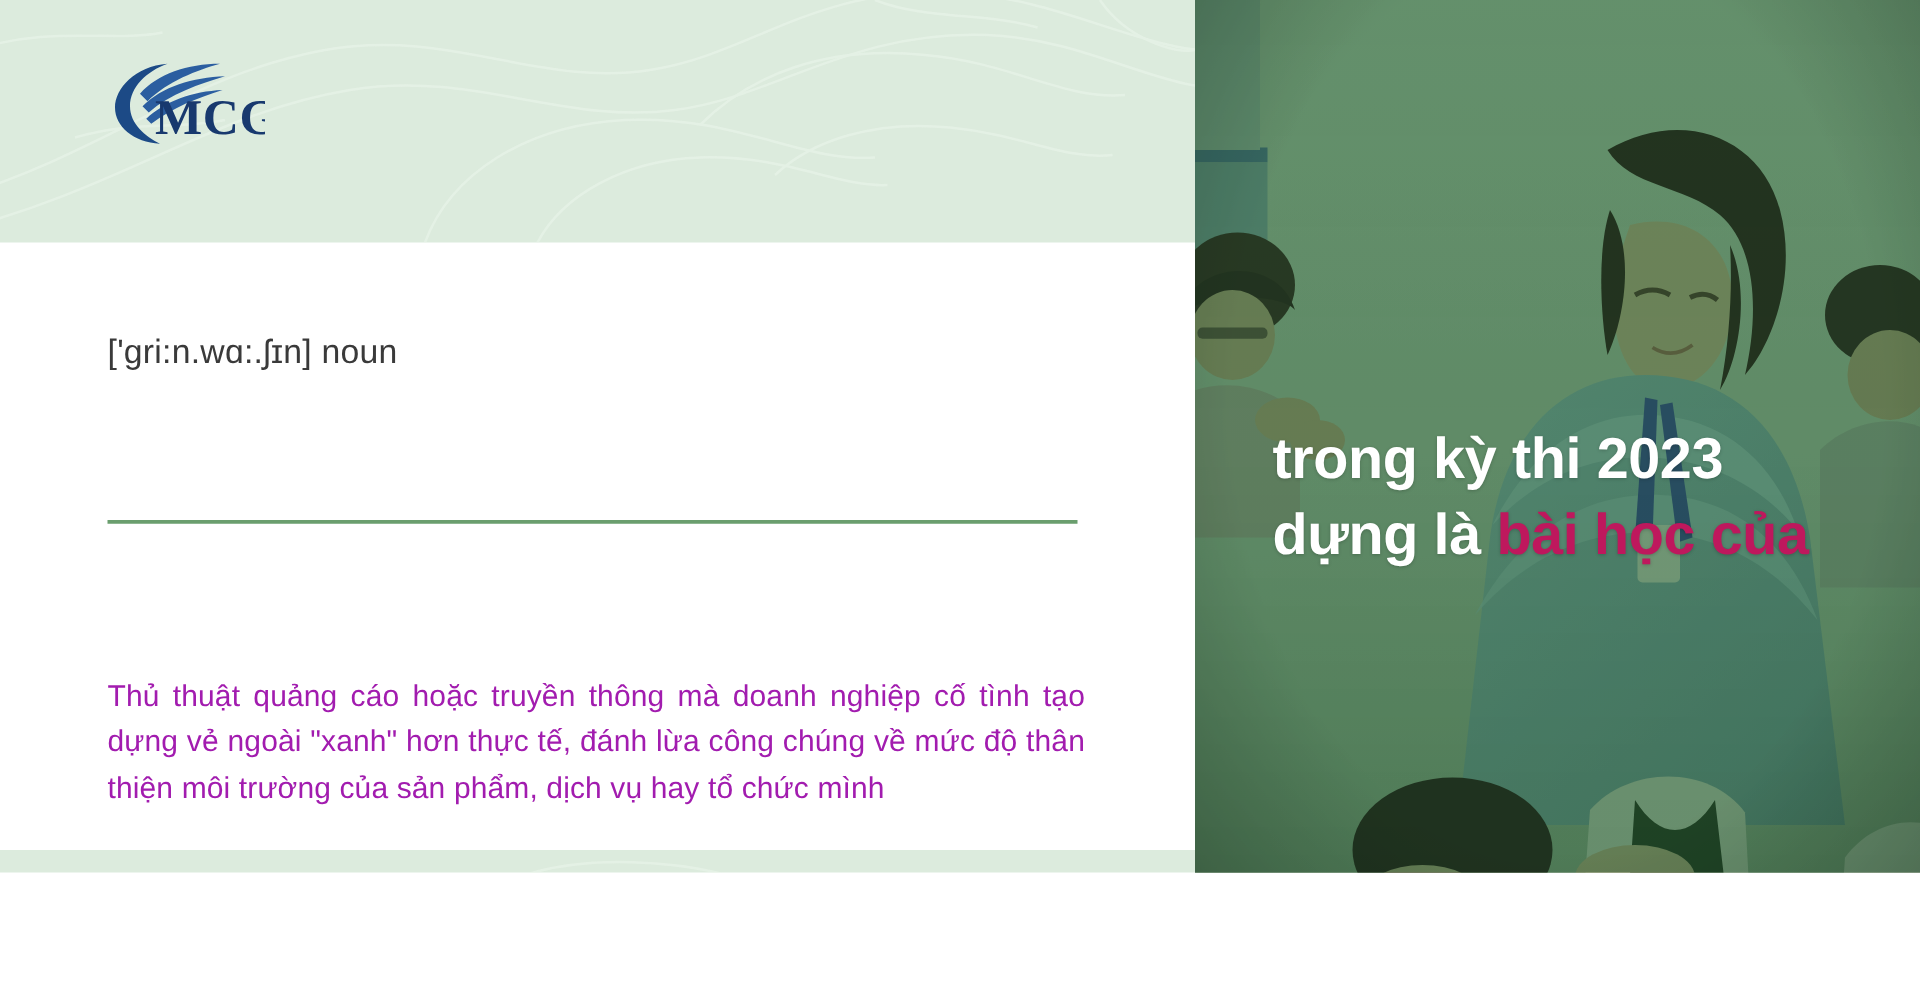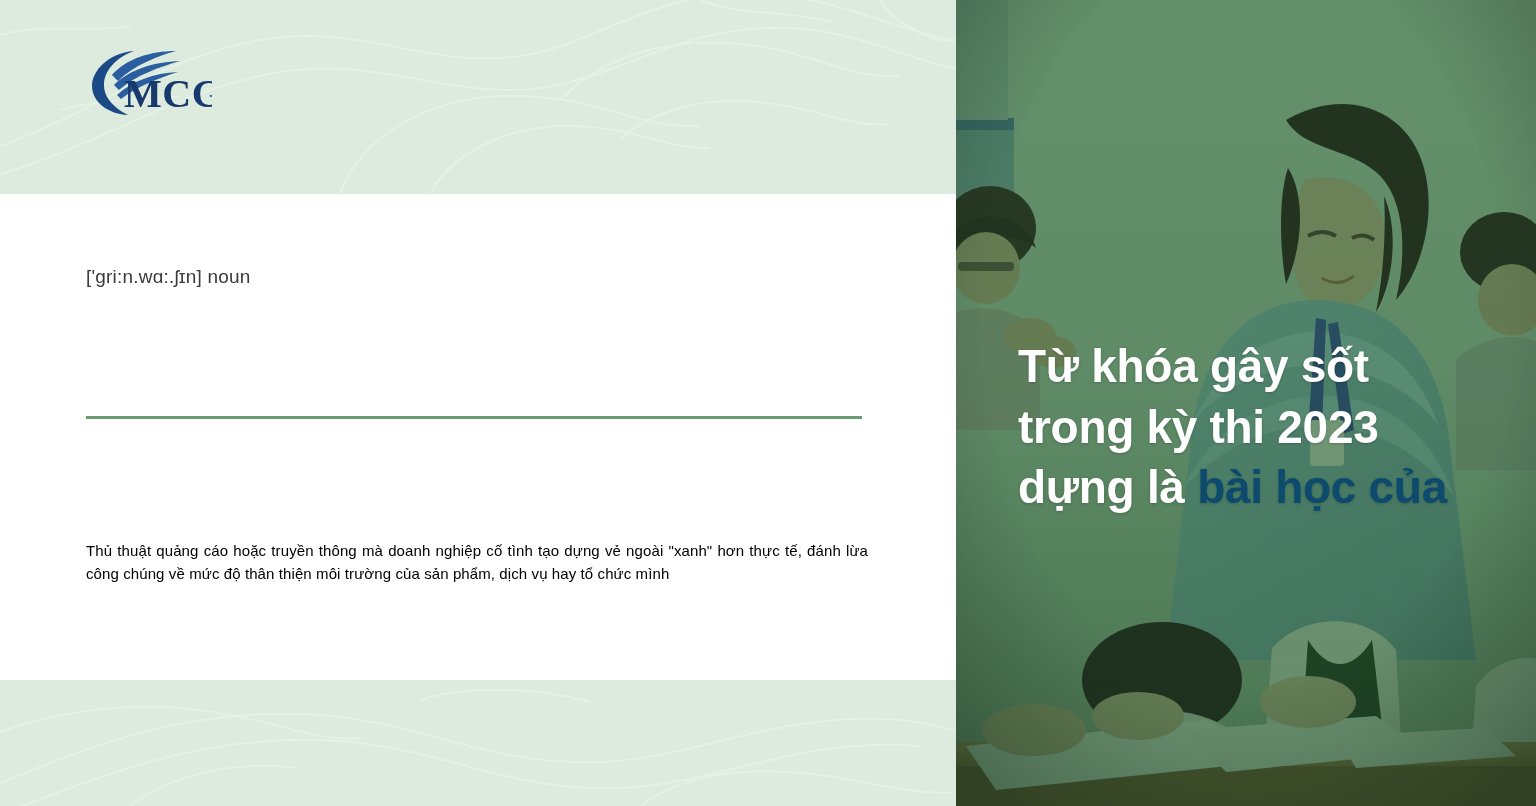"MCG" .slide { height: 806px -> 698px }
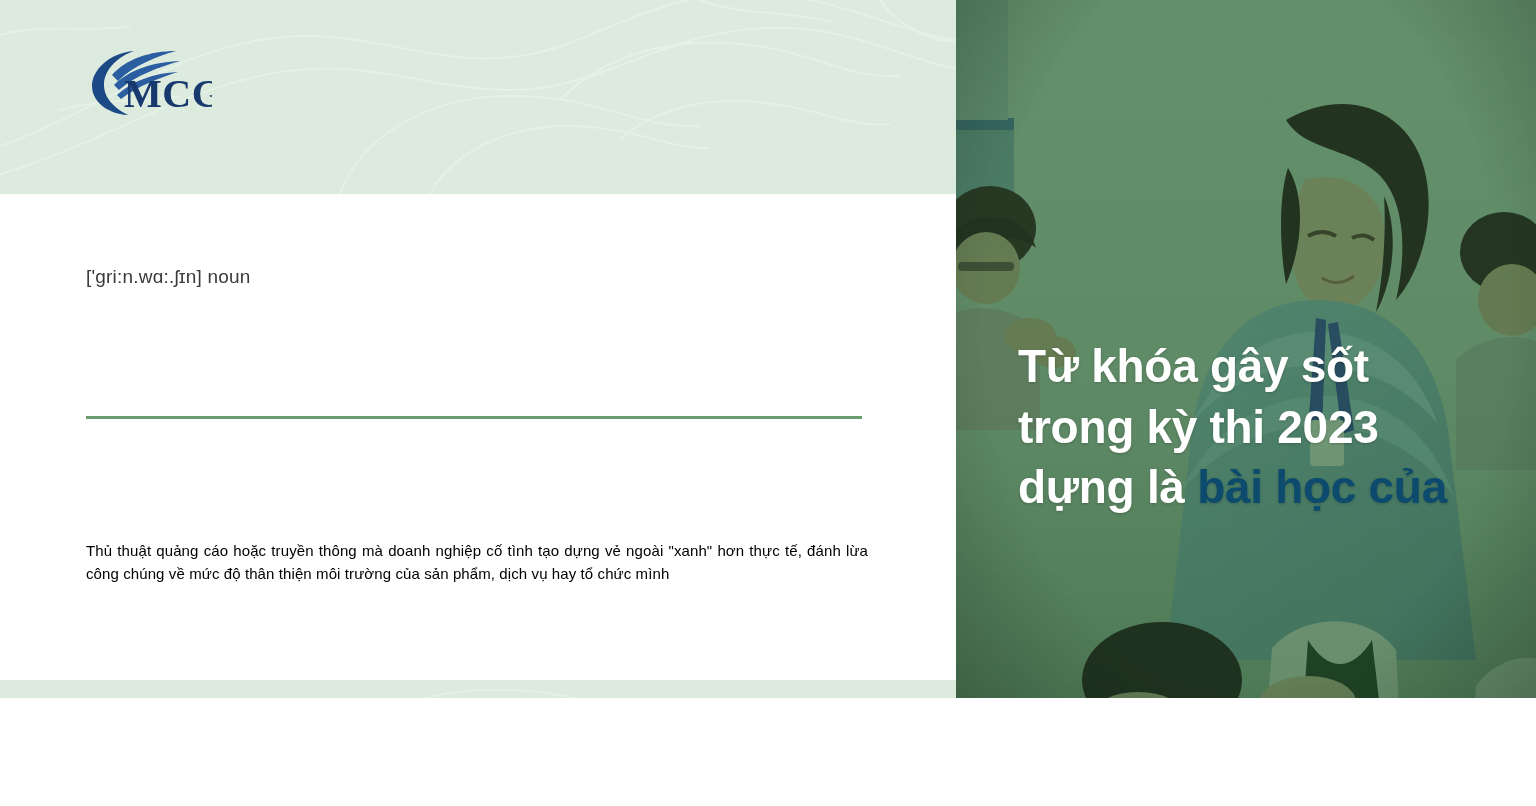"['gri:n.wɑ:.ʃɪn] noun" .phonetic { font-size: 19px -> 27px }
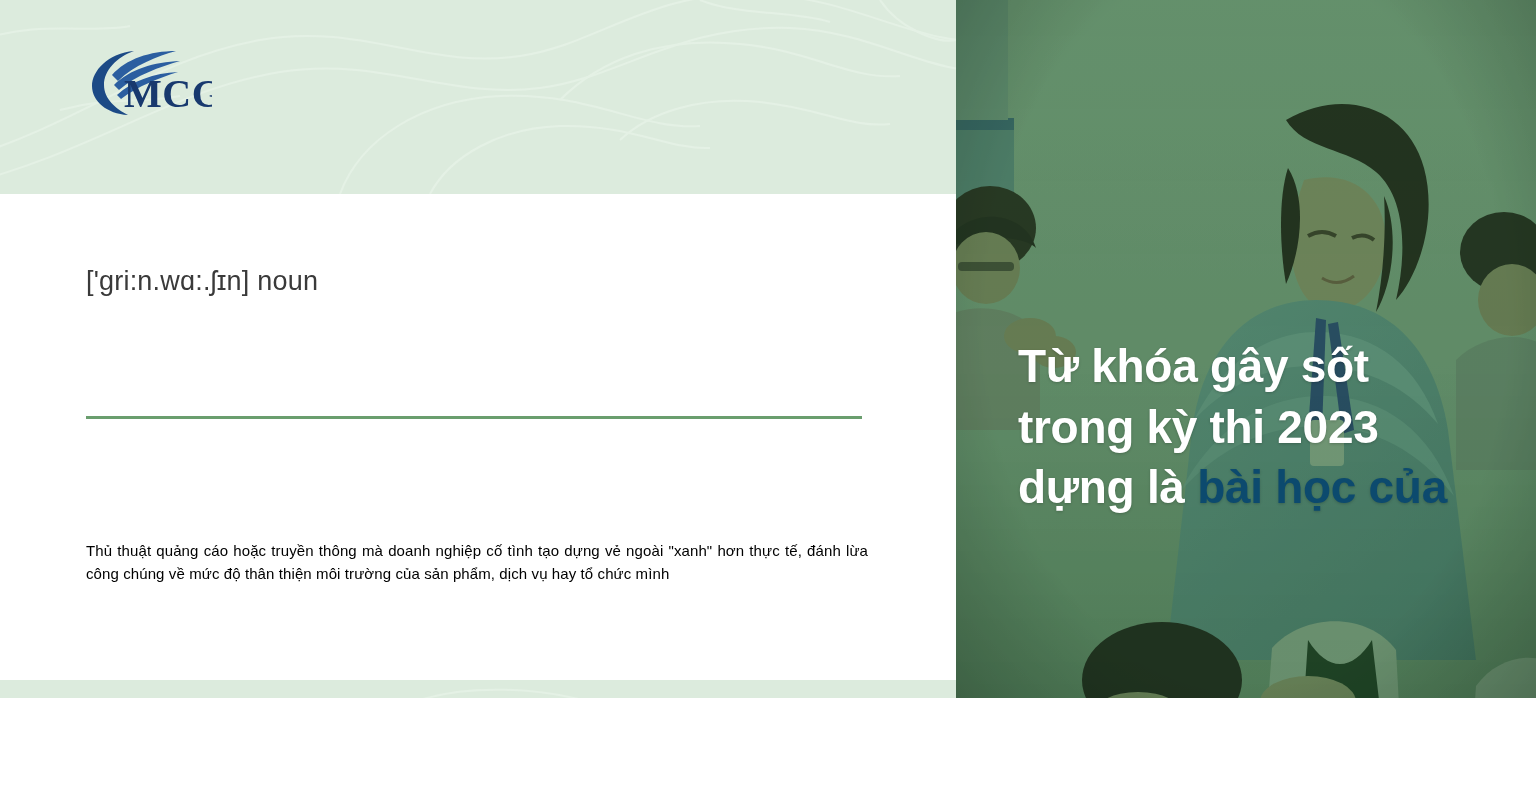"Từ khóa gây sốt" div { html: <div>Từ khóa gây sốt</div> -> none }
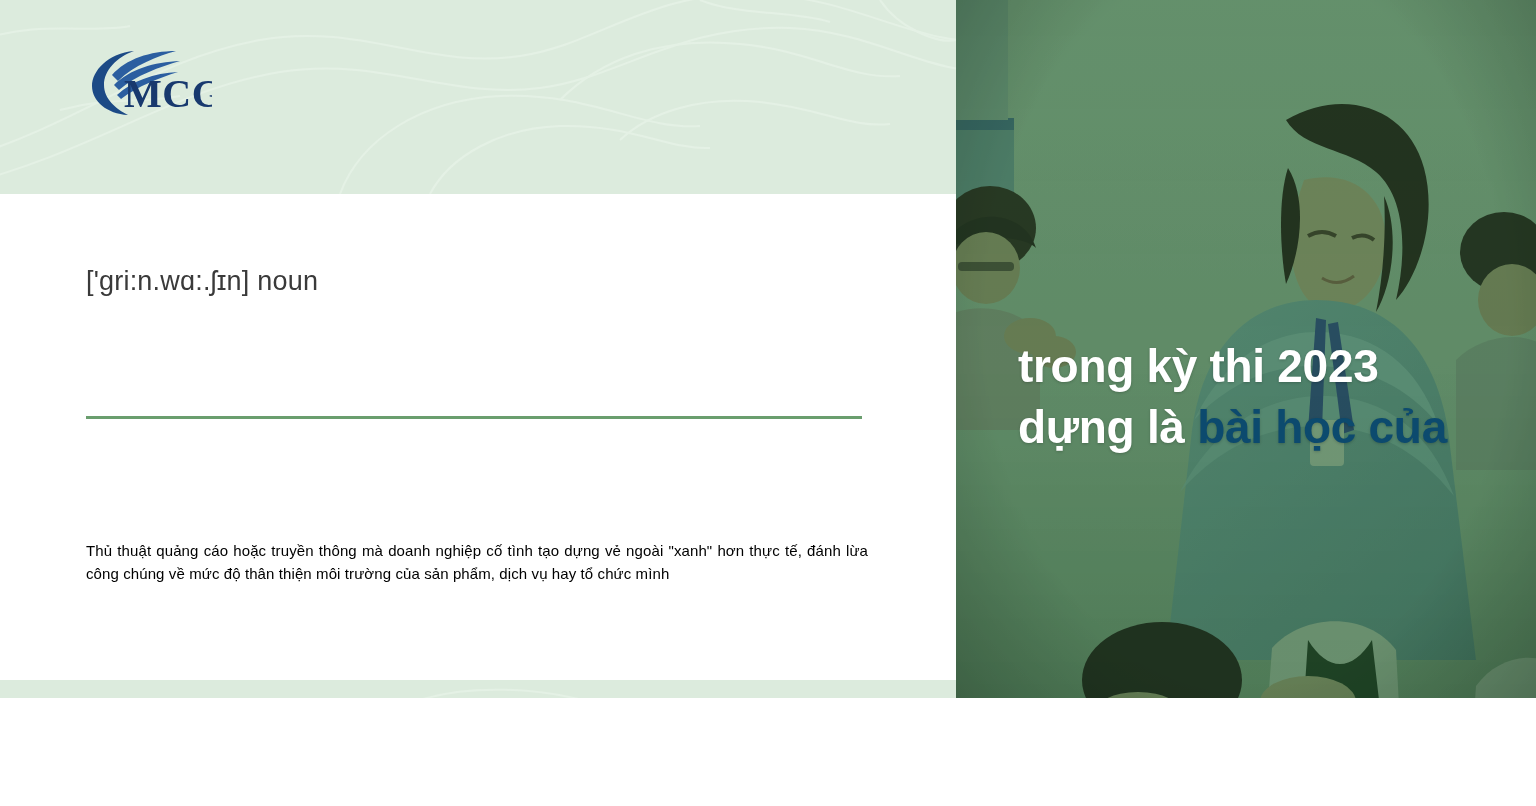"bài học của" .headline .accent { color: #0c4a6e -> #be185d }
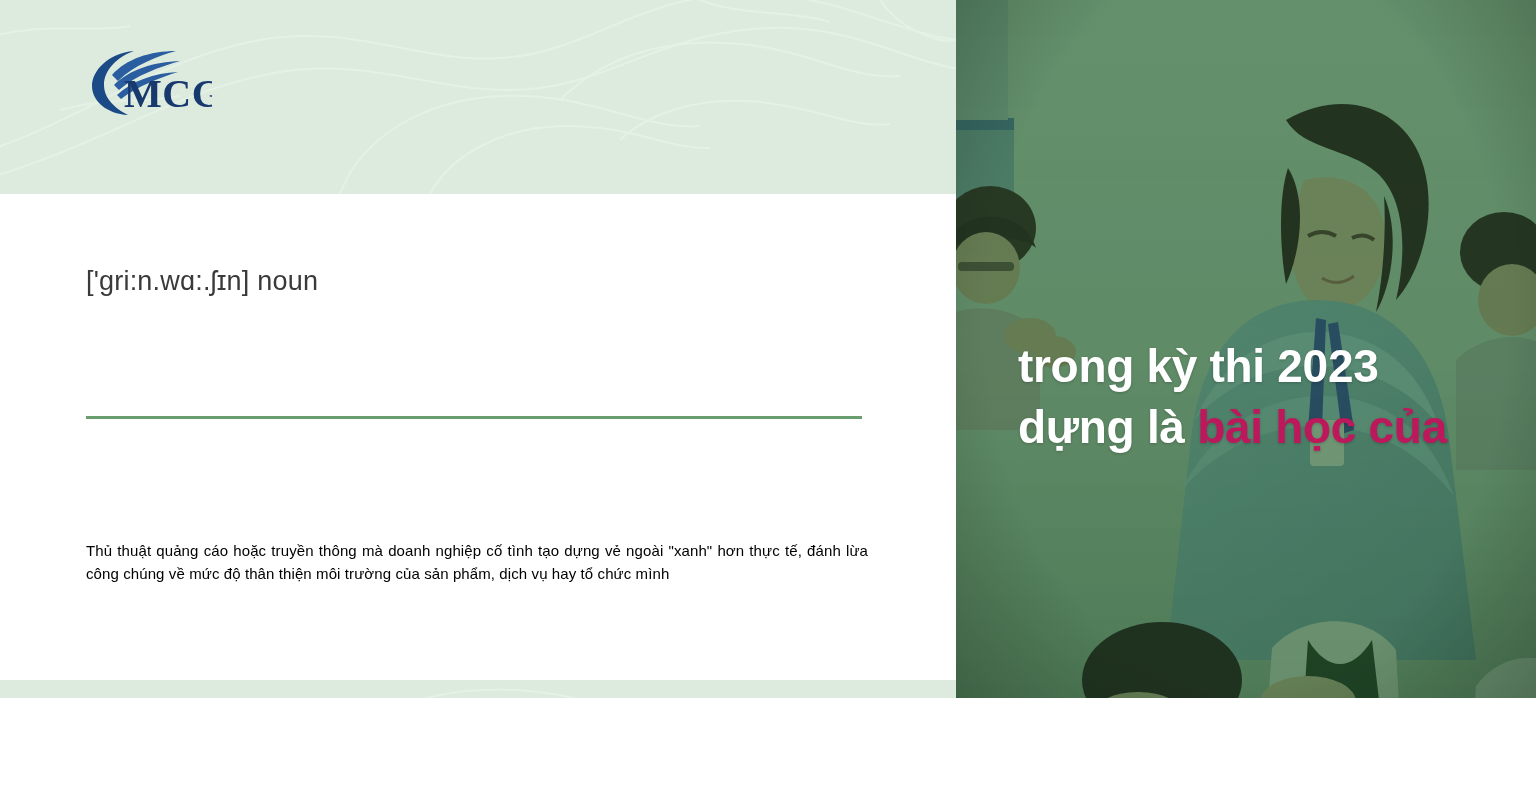"Thủ thuật quảng cáo hoặc" .definition { color: #000000 -> #a21caf; font-size: 15px -> 24px }
